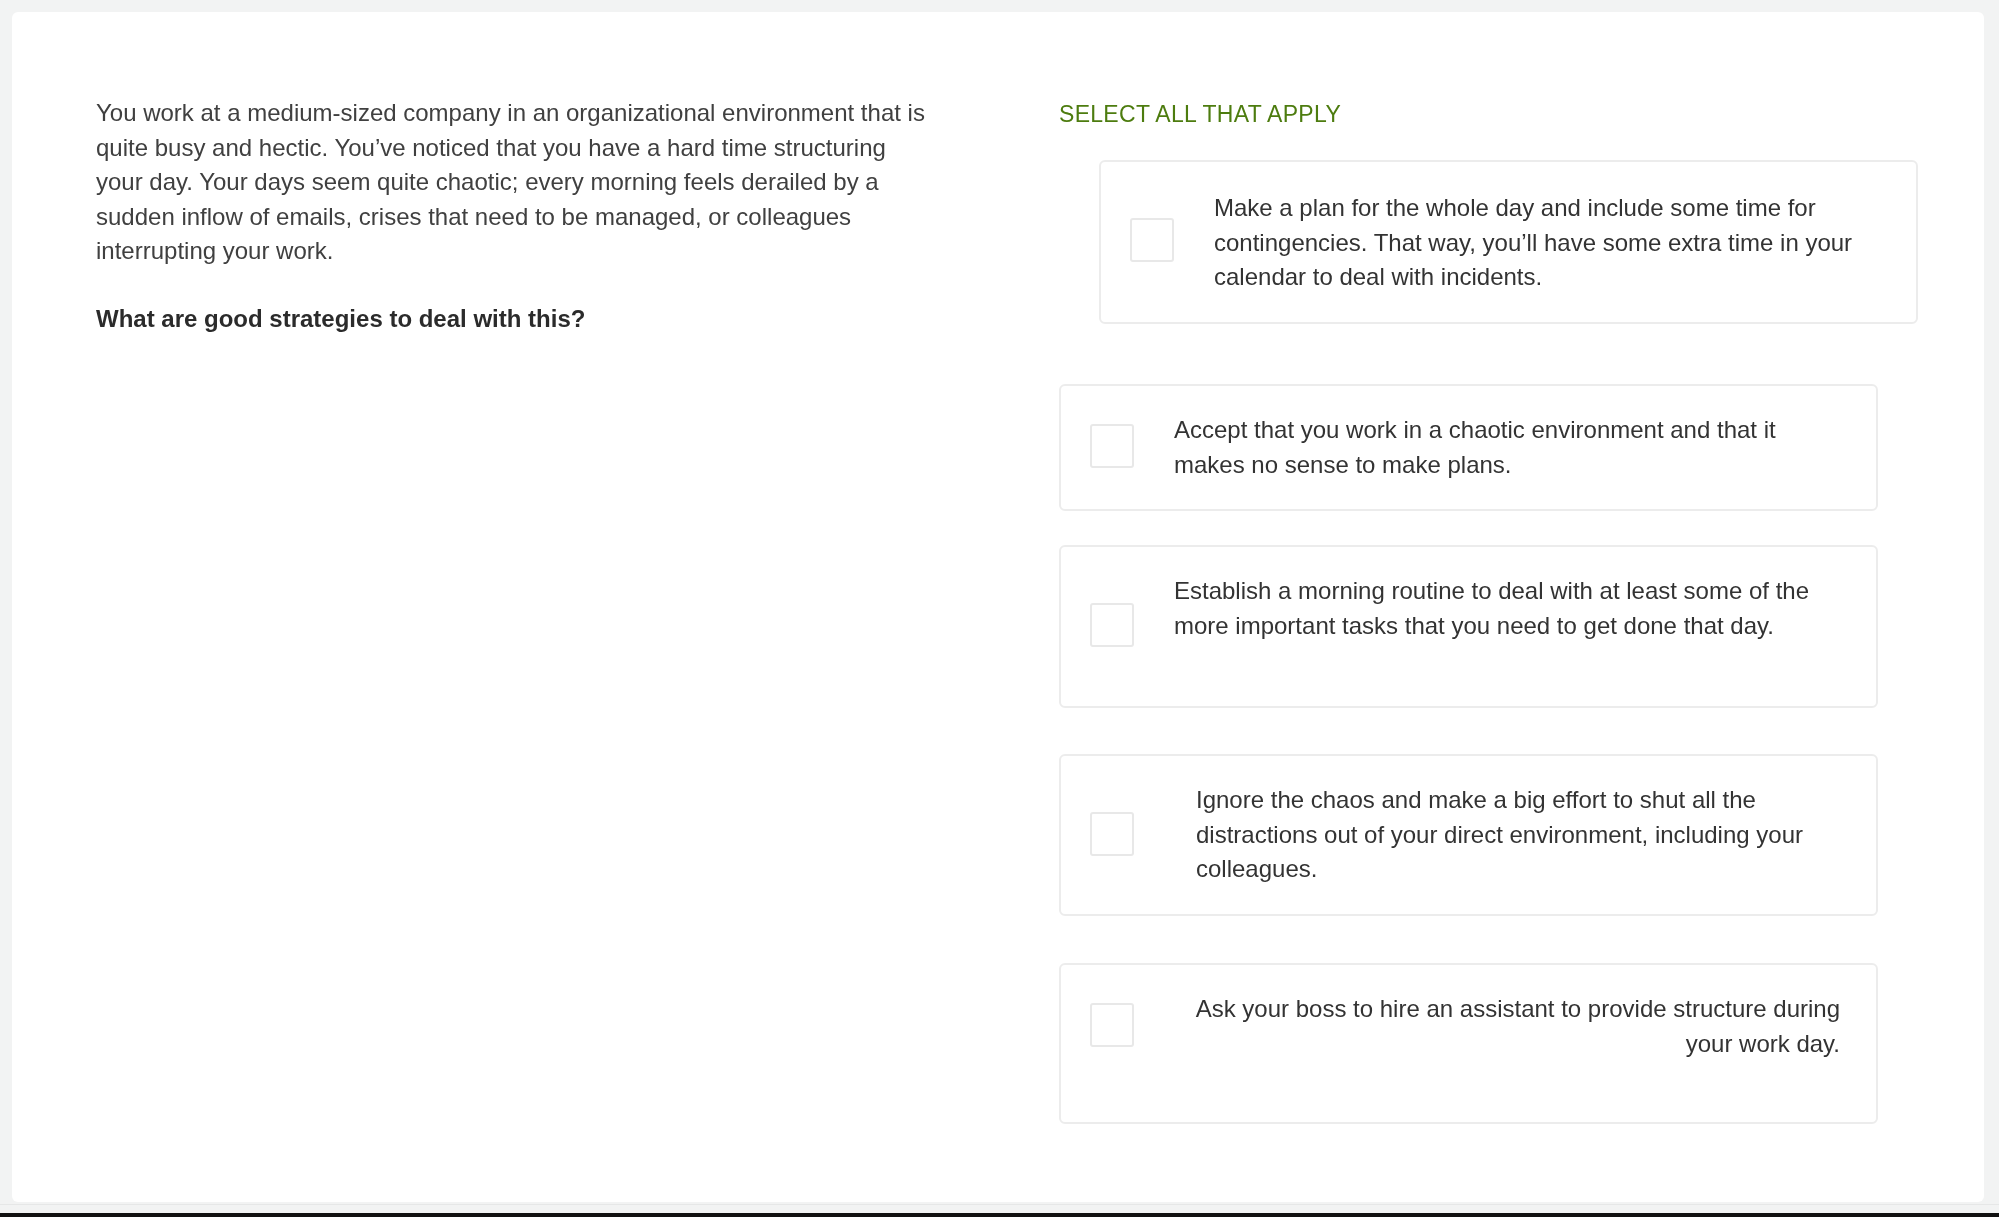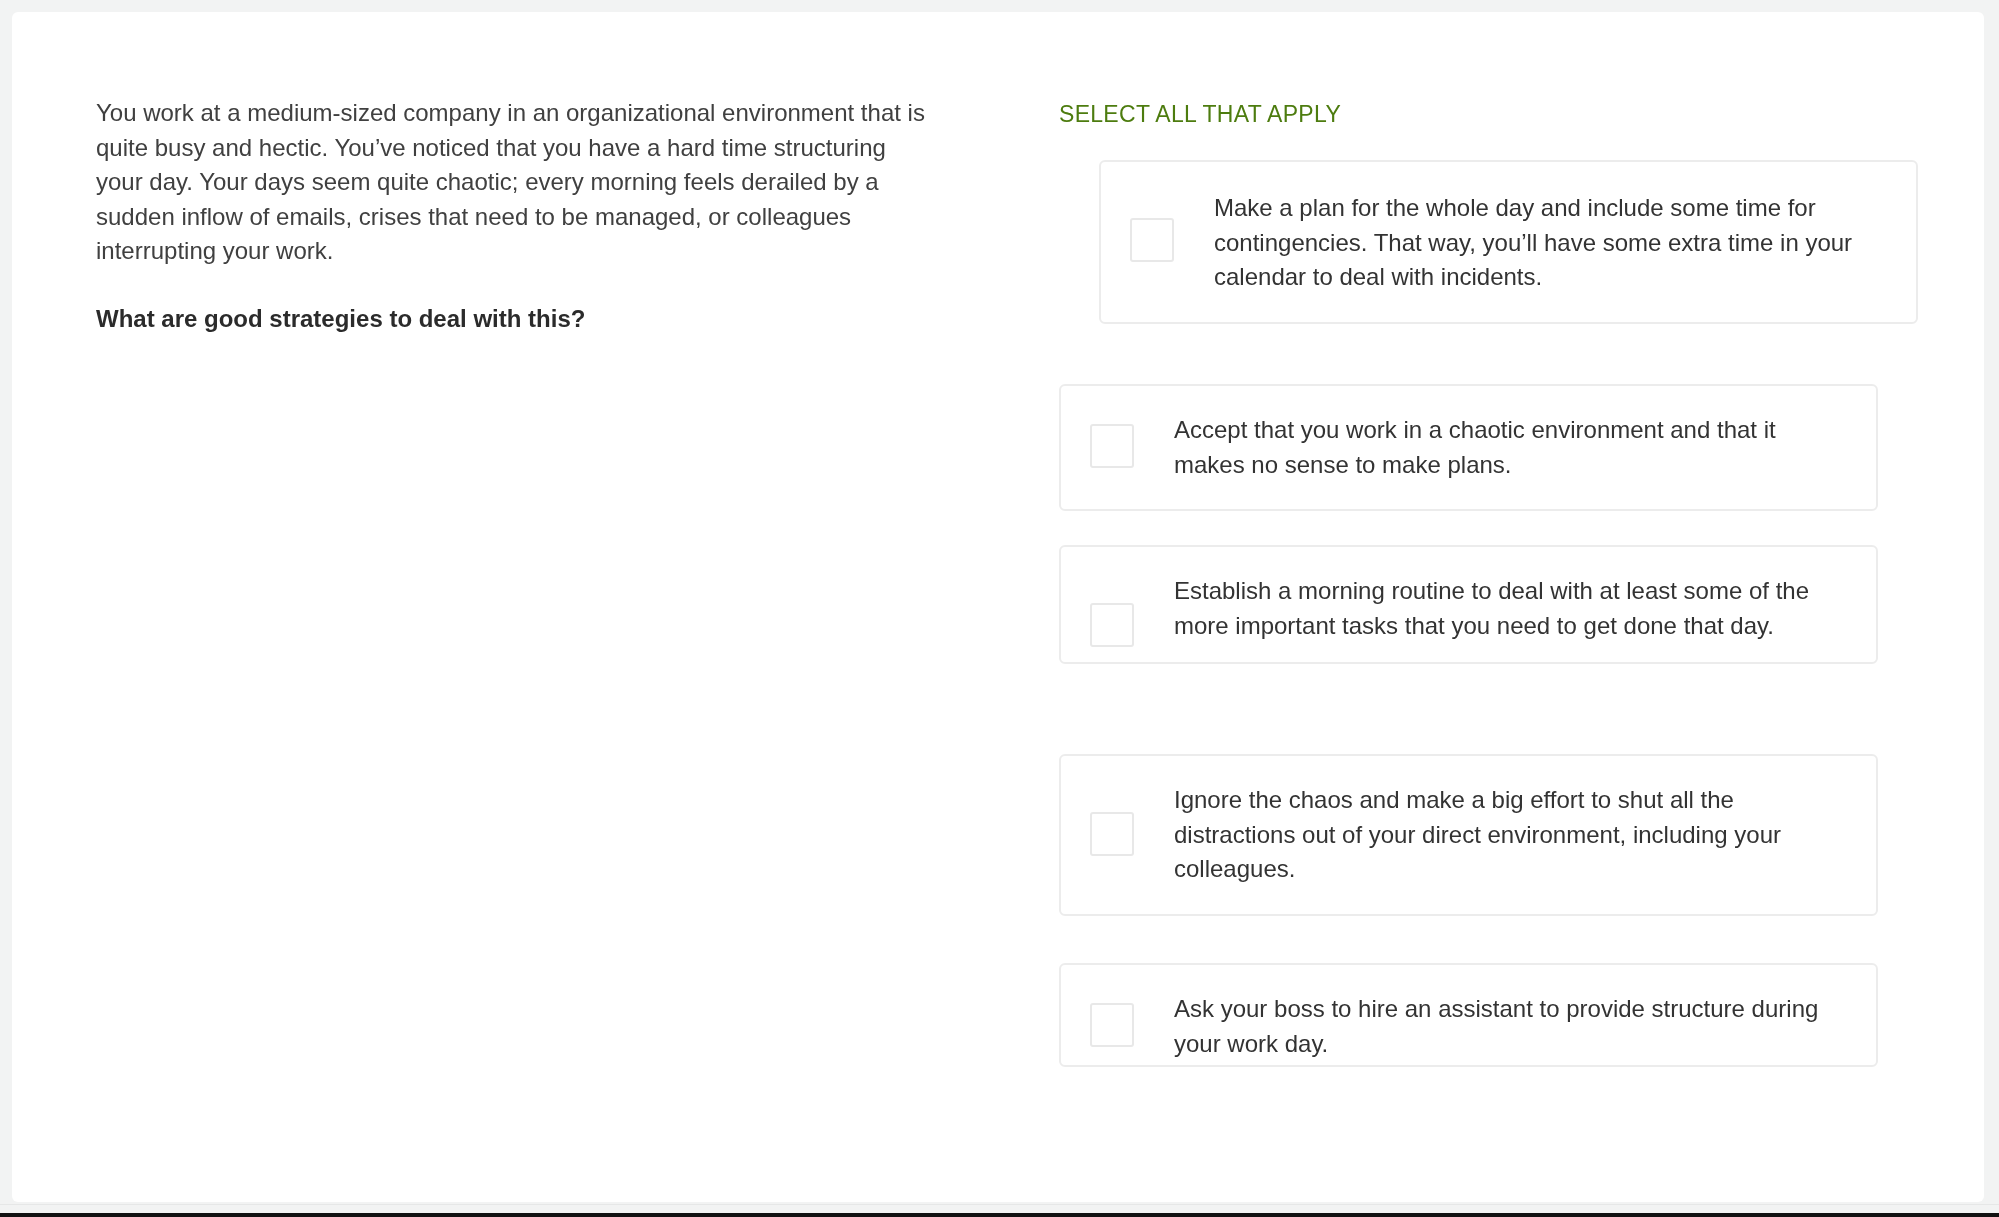"Establish a morning routine to" div.option { height: 119px -> 163px }
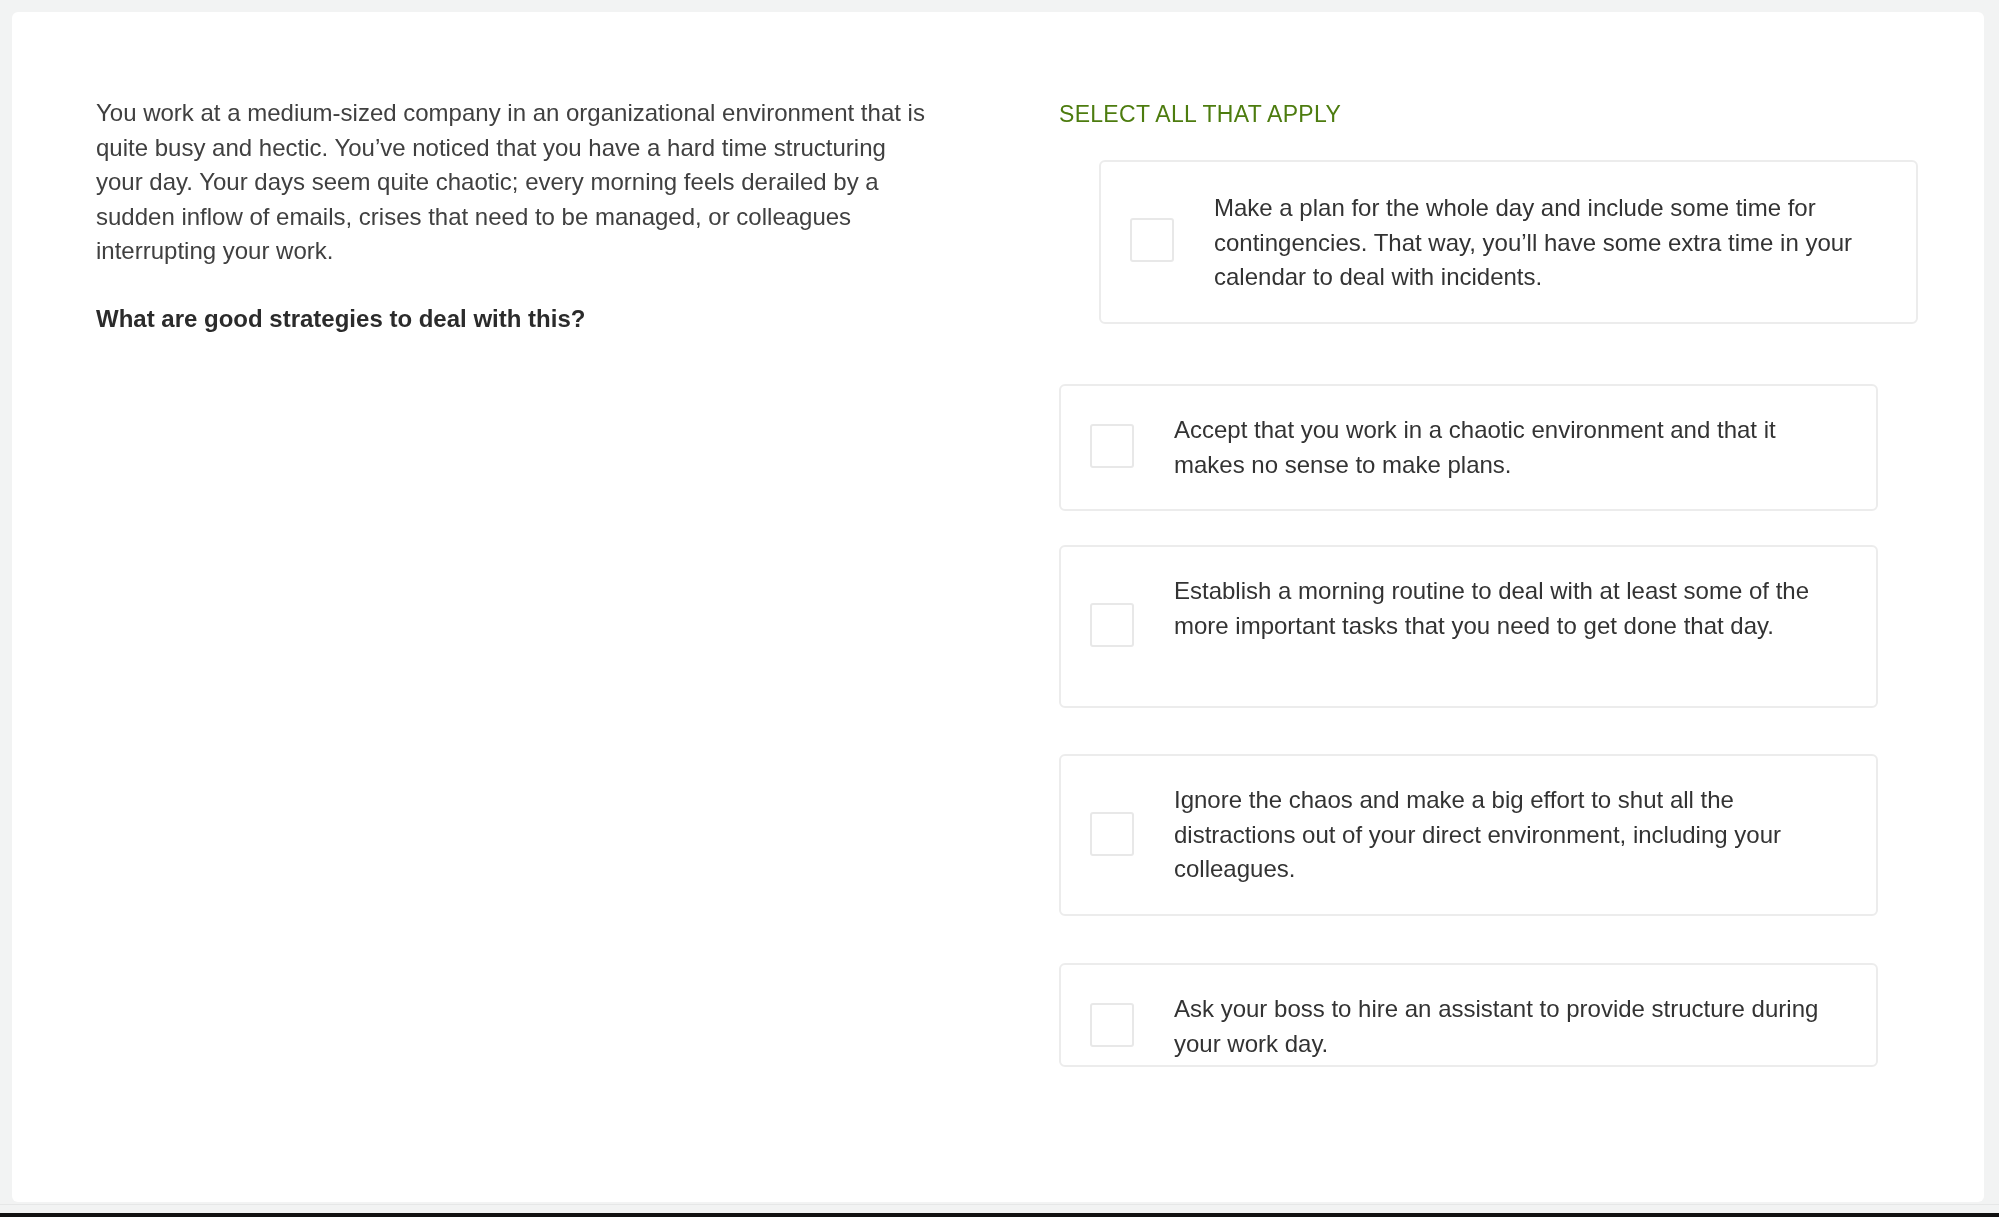"Ignore the chaos and make" div.option-text { margin-left: none -> 22px }
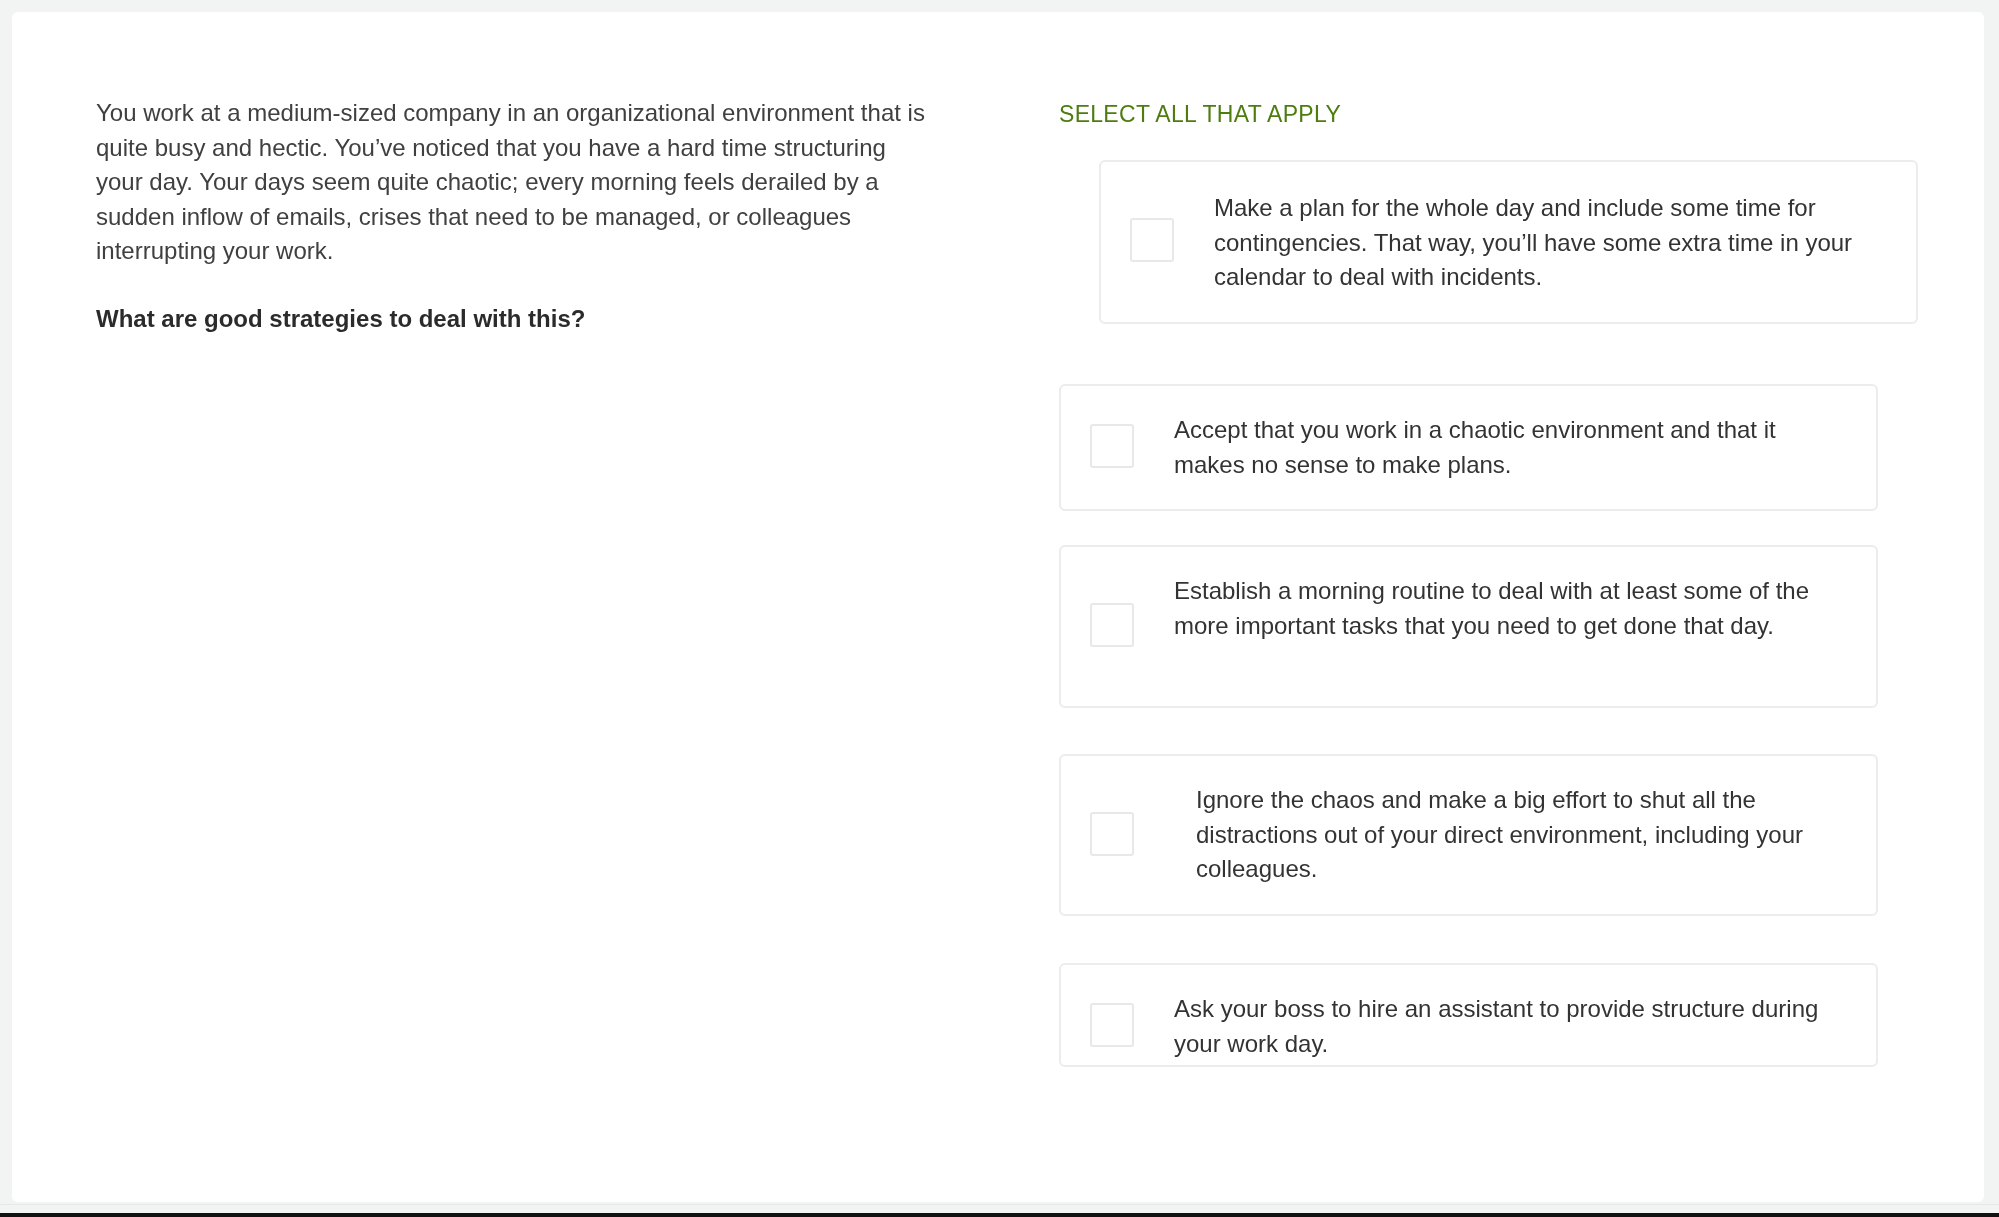"Ask your boss to hire" div.option { height: 104px -> 161px; text-align: none -> right }
